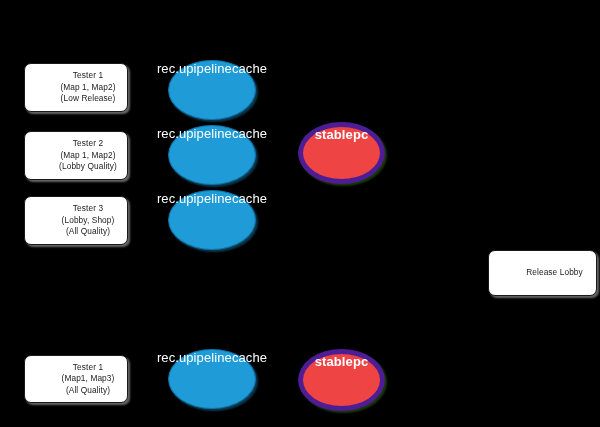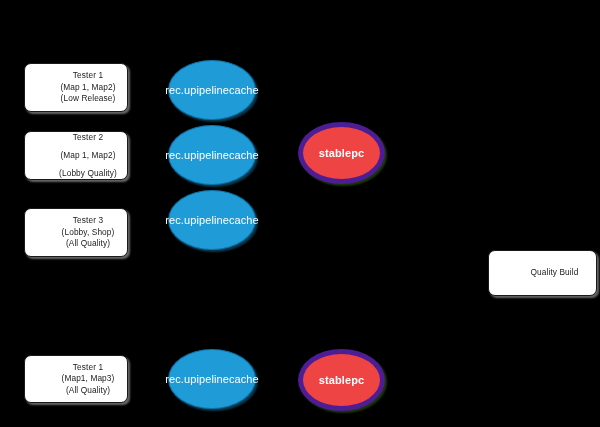"rec.upipelinecache" .ellipse-node { align-items: center -> none; font-size: 11px -> 13px }
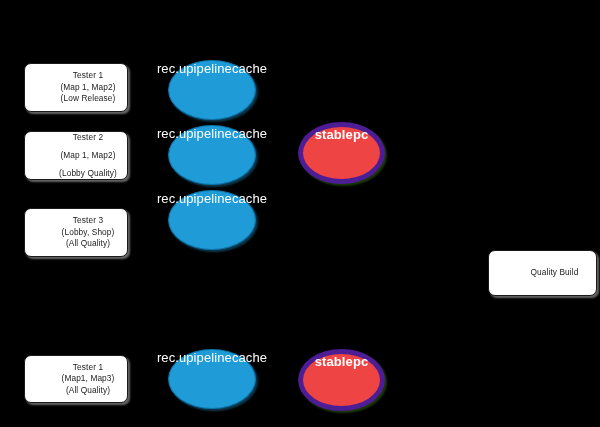"Tester 2" div.rect-node { justify-content: space-between -> none }
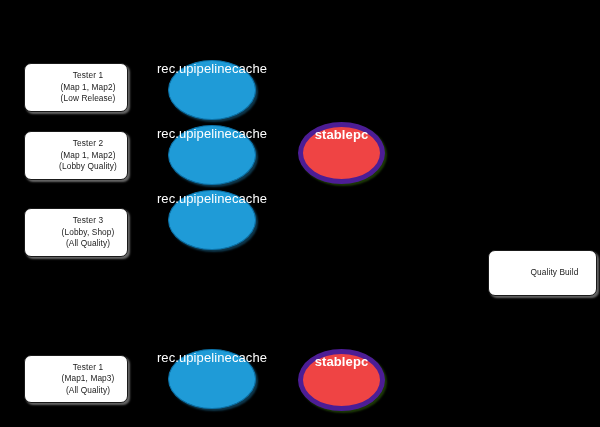"Tester 3" div.rect-node { margin-top: 12px -> none }
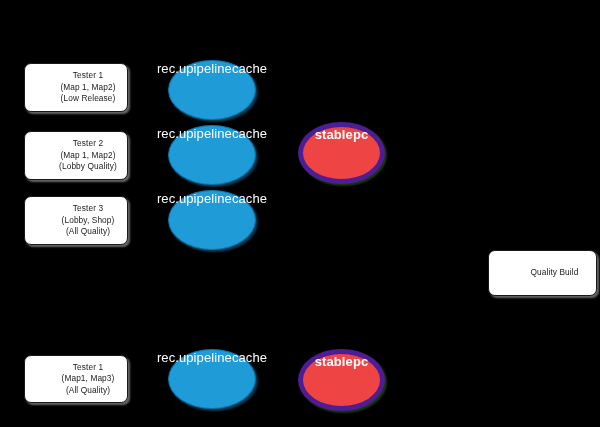"Quality Build" span.line { text: Quality Build -> Release Lobby }
